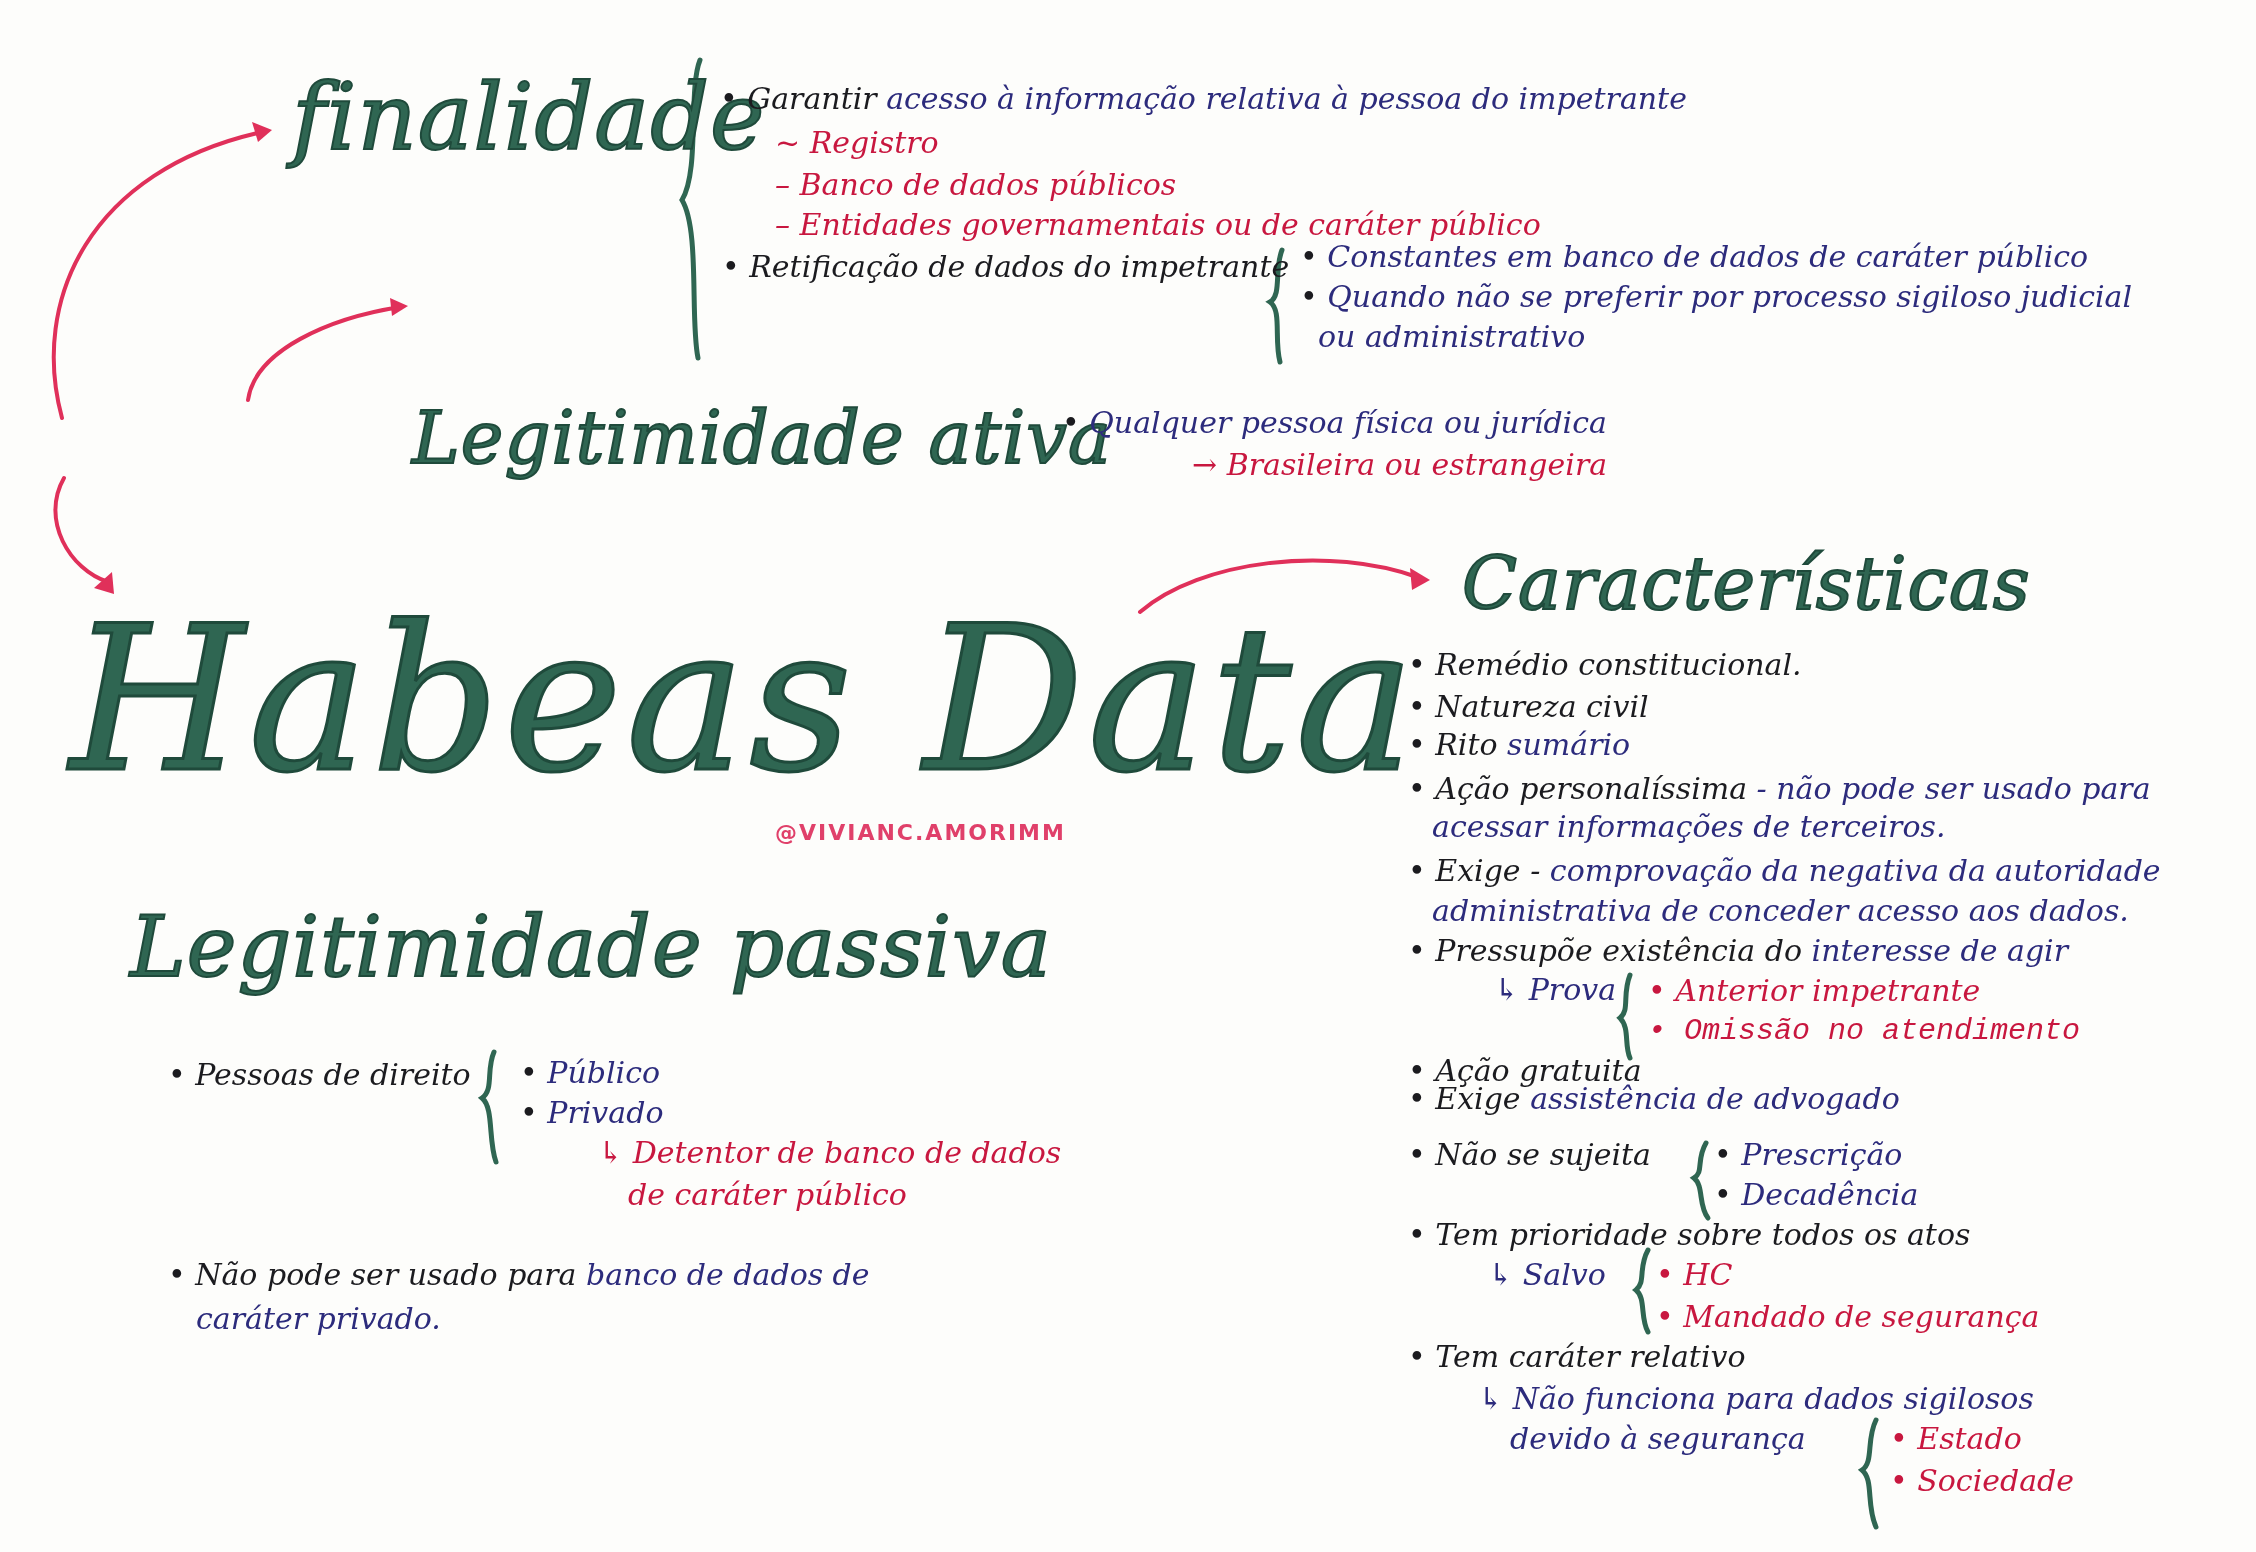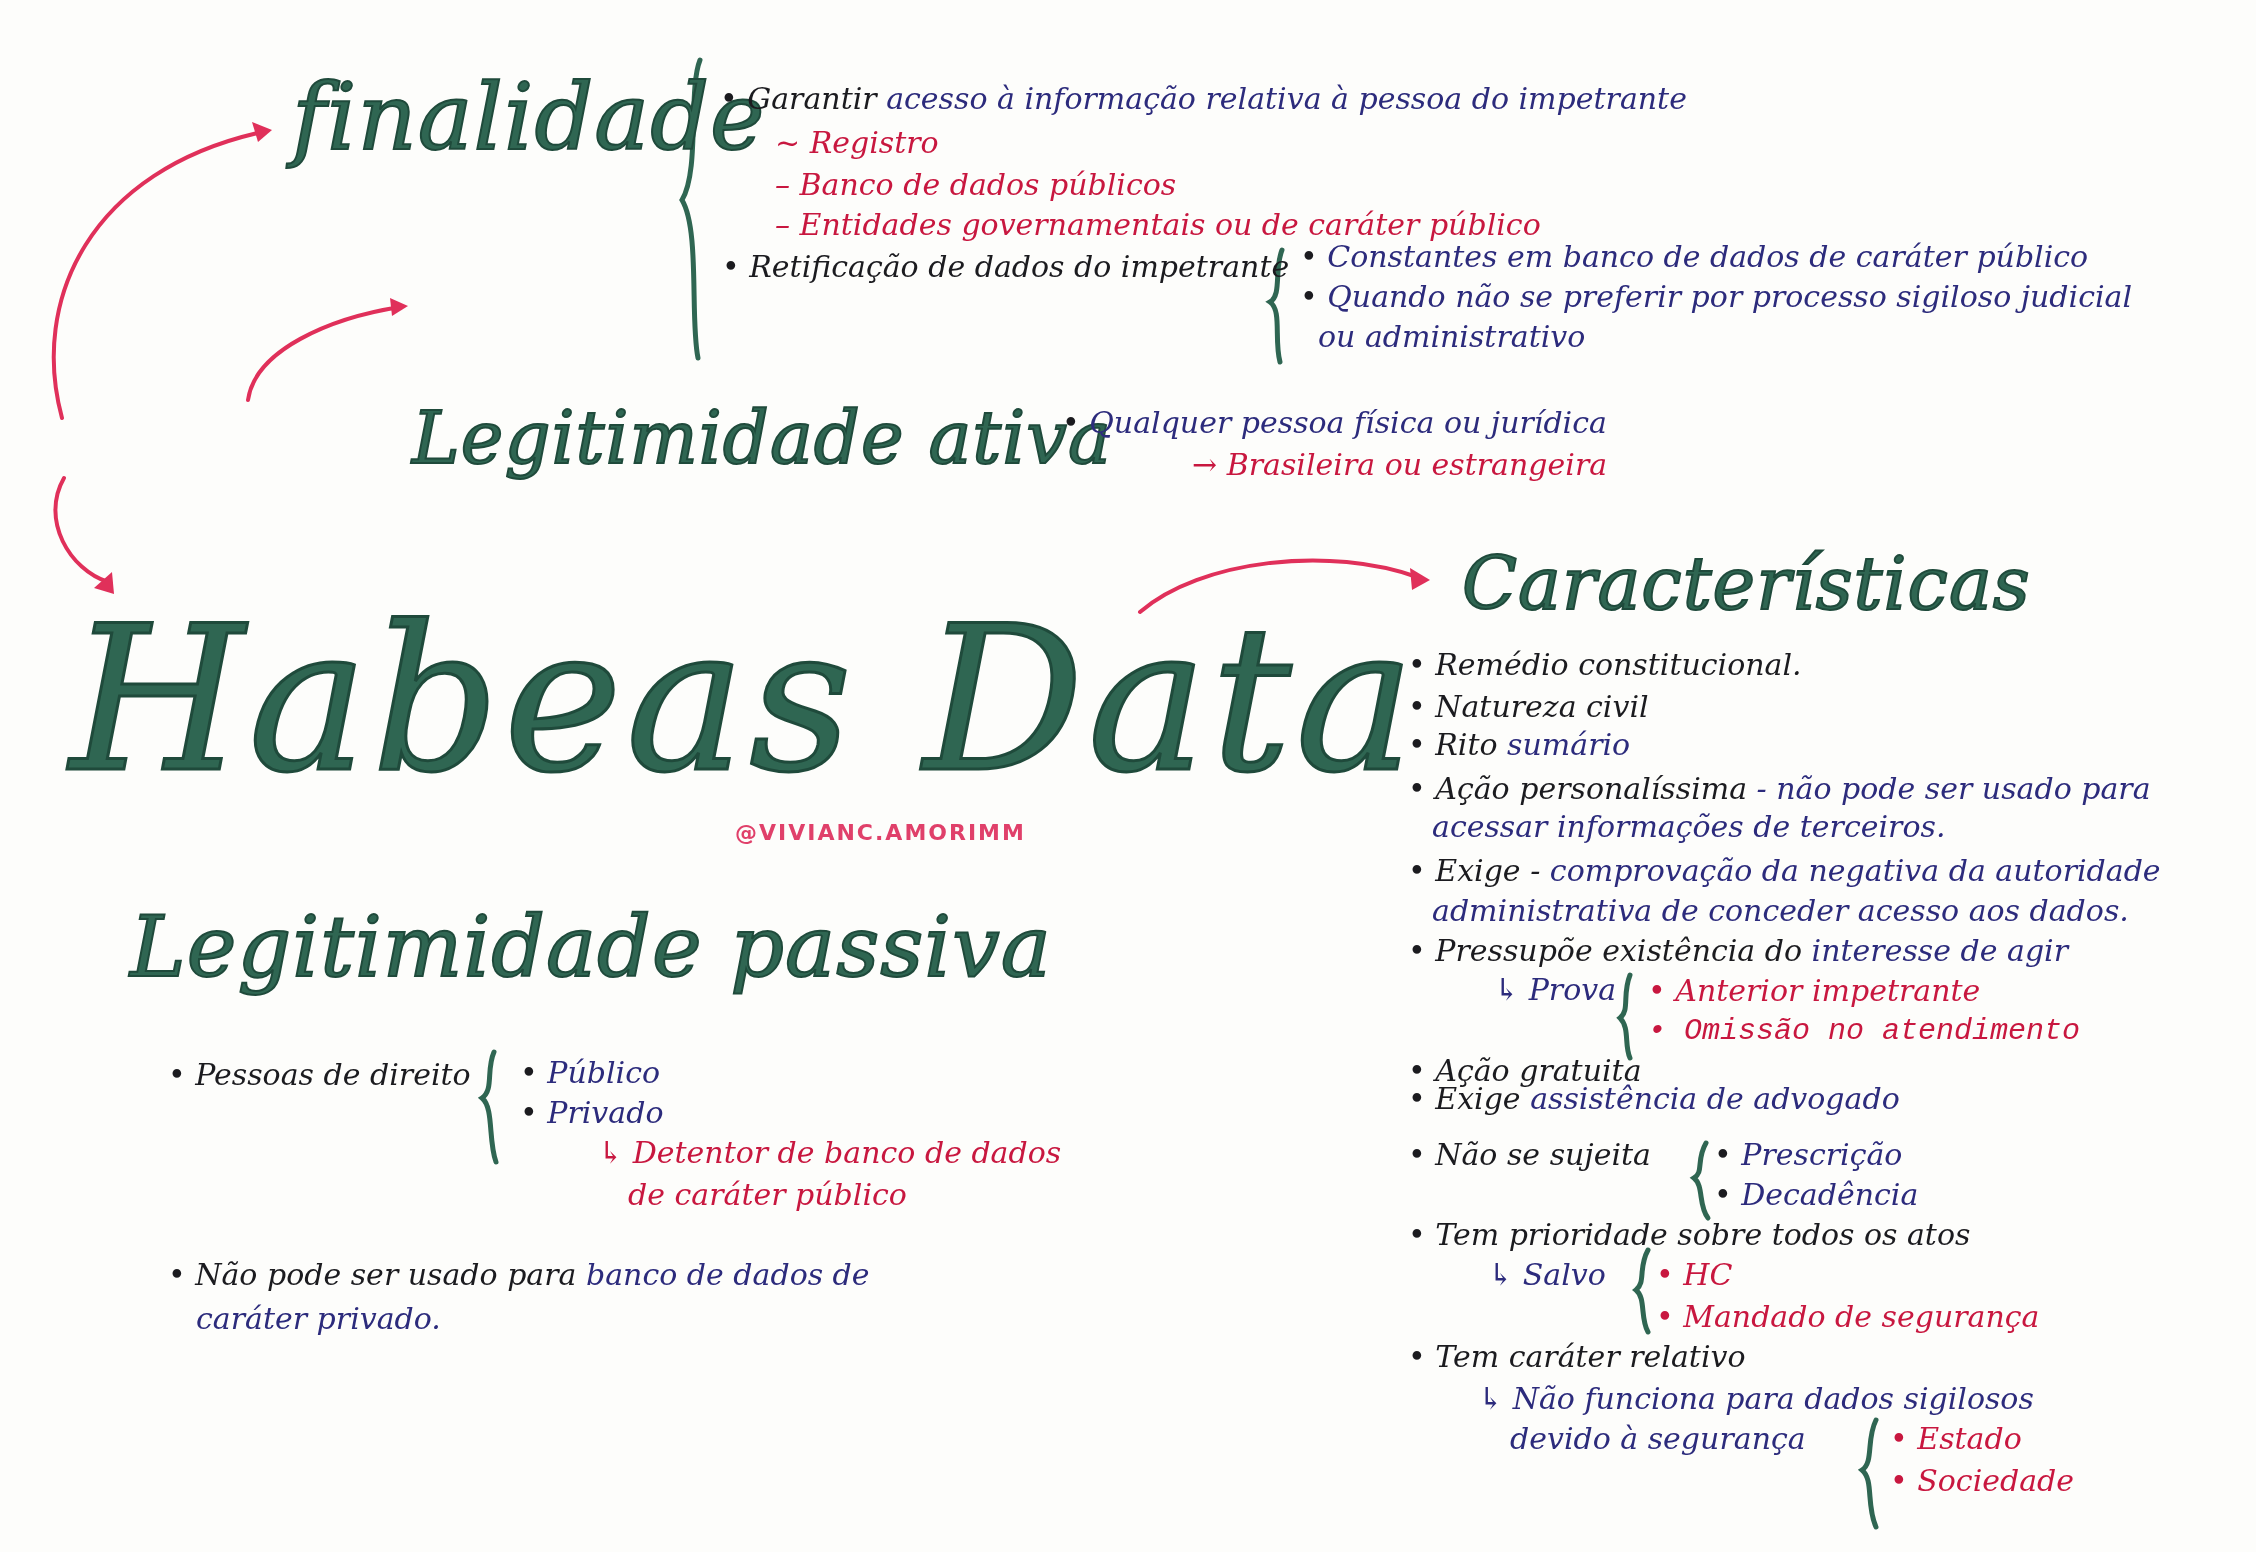"@VIVIANC.AMORIMM" .pink { margin-left: none -> 40px }
